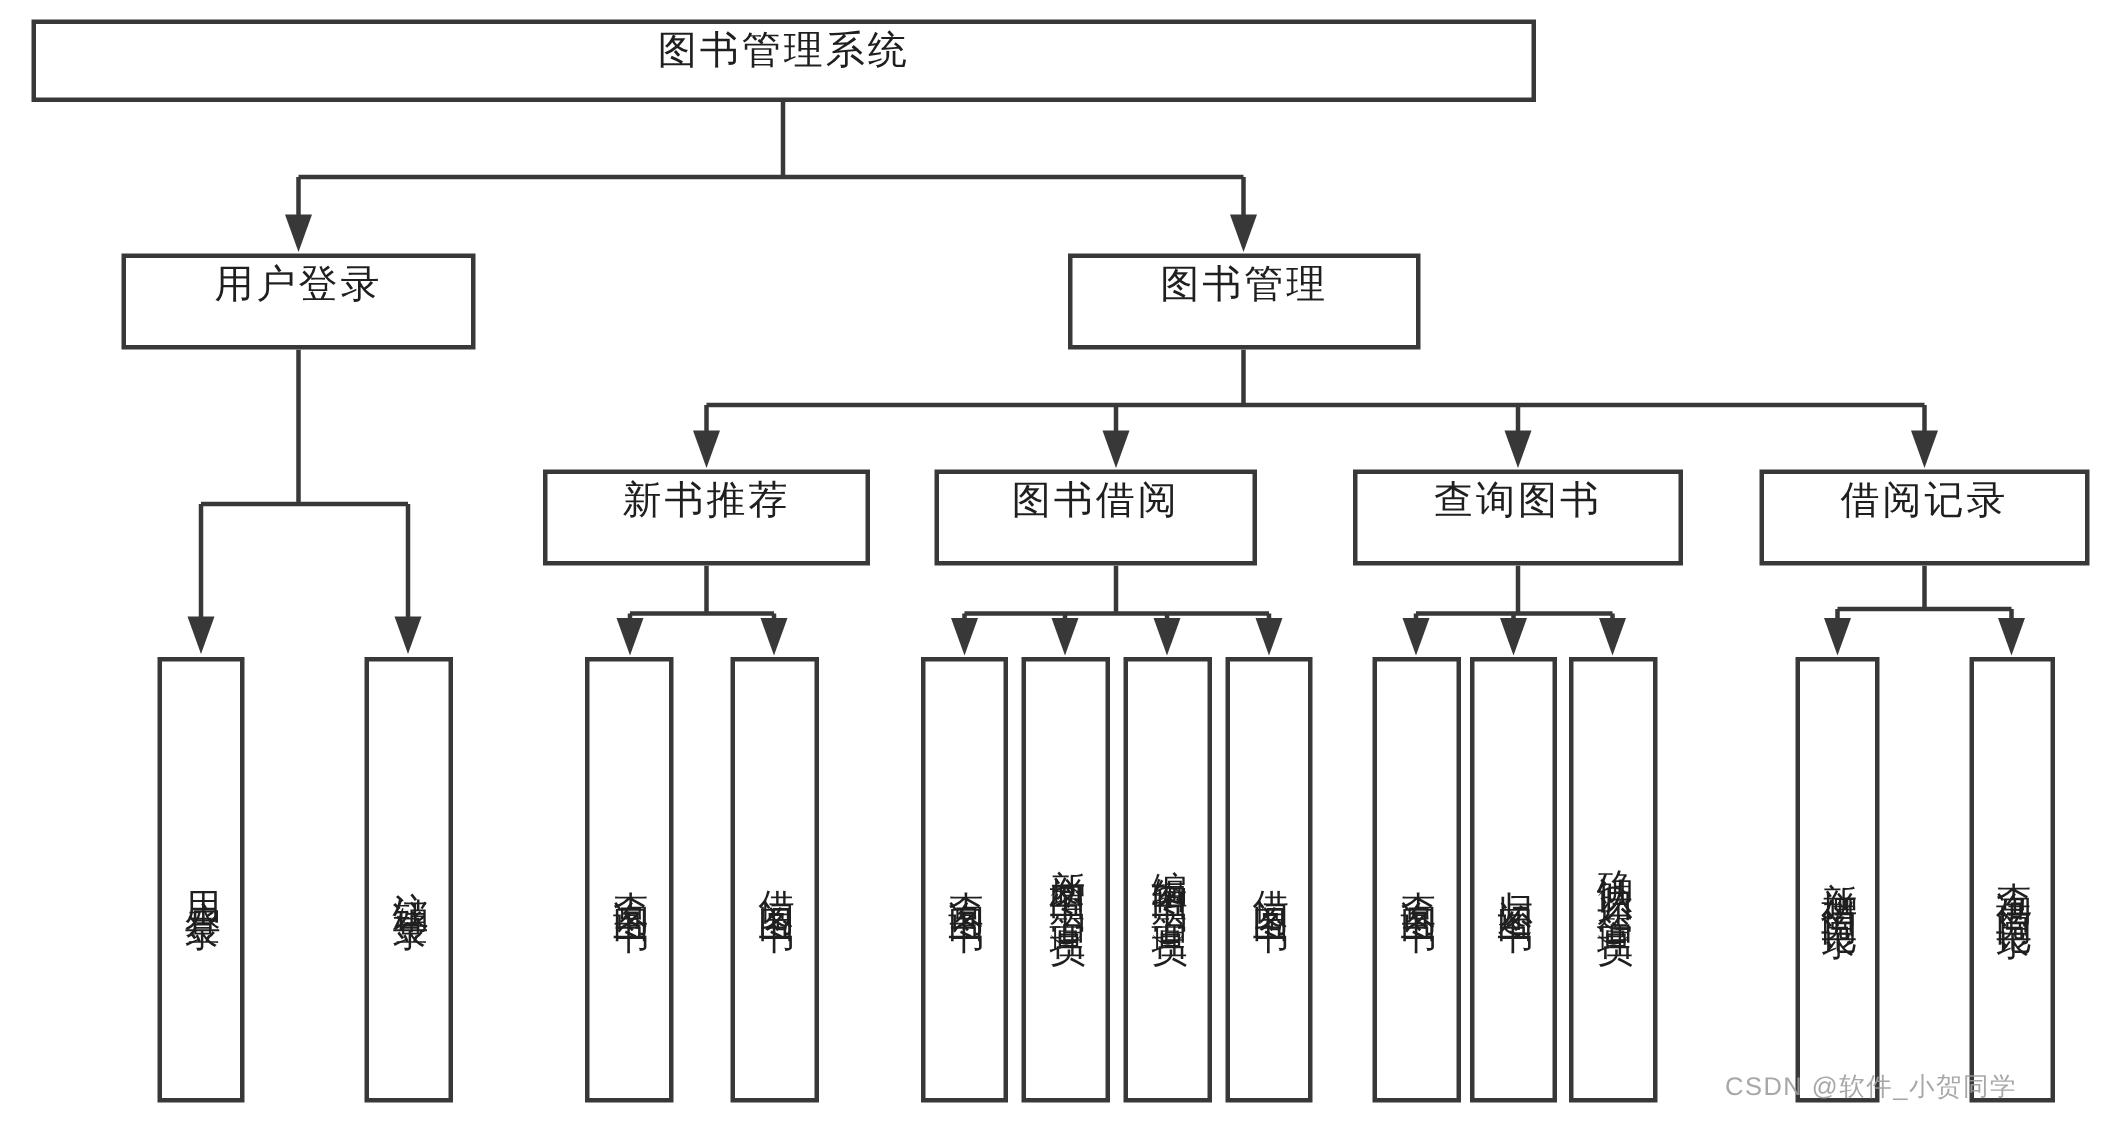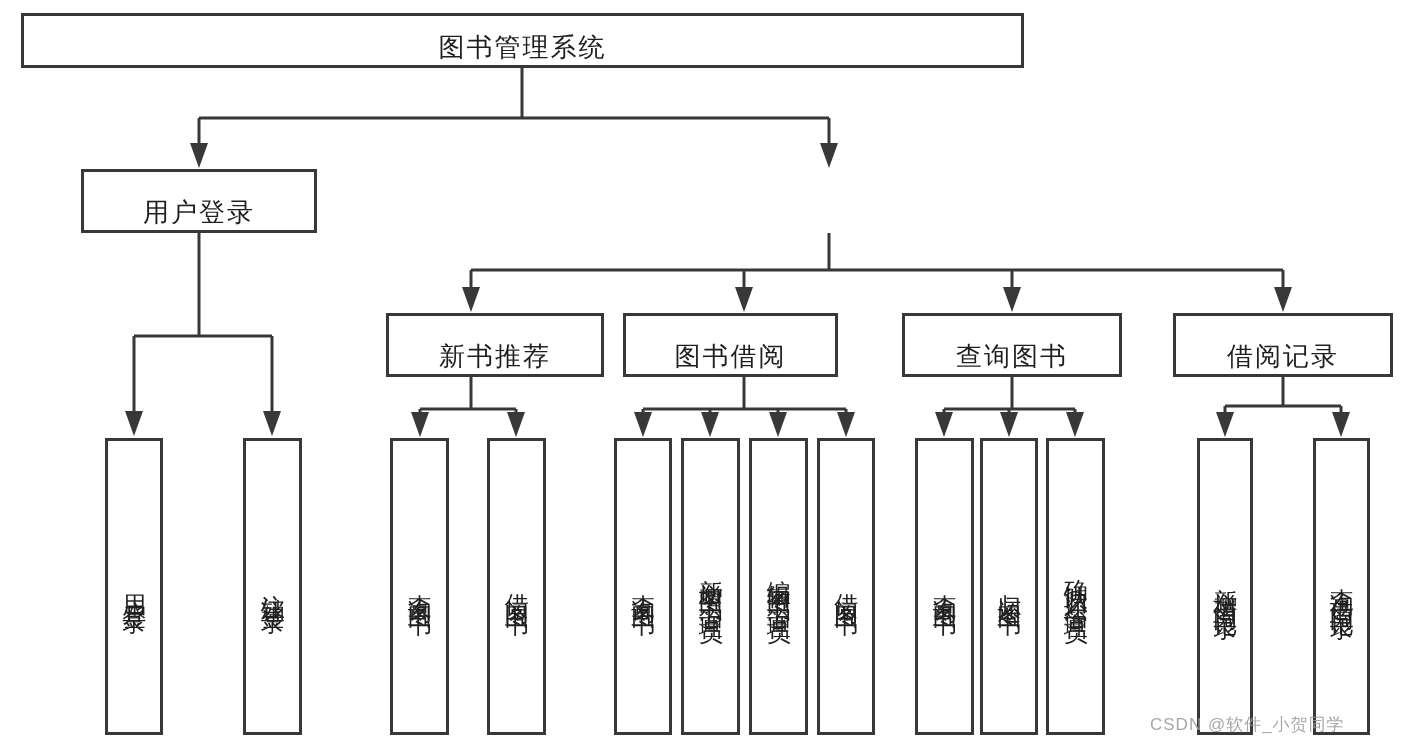"图书管理系统" .hbox { align-items: flex-end -> flex-start }
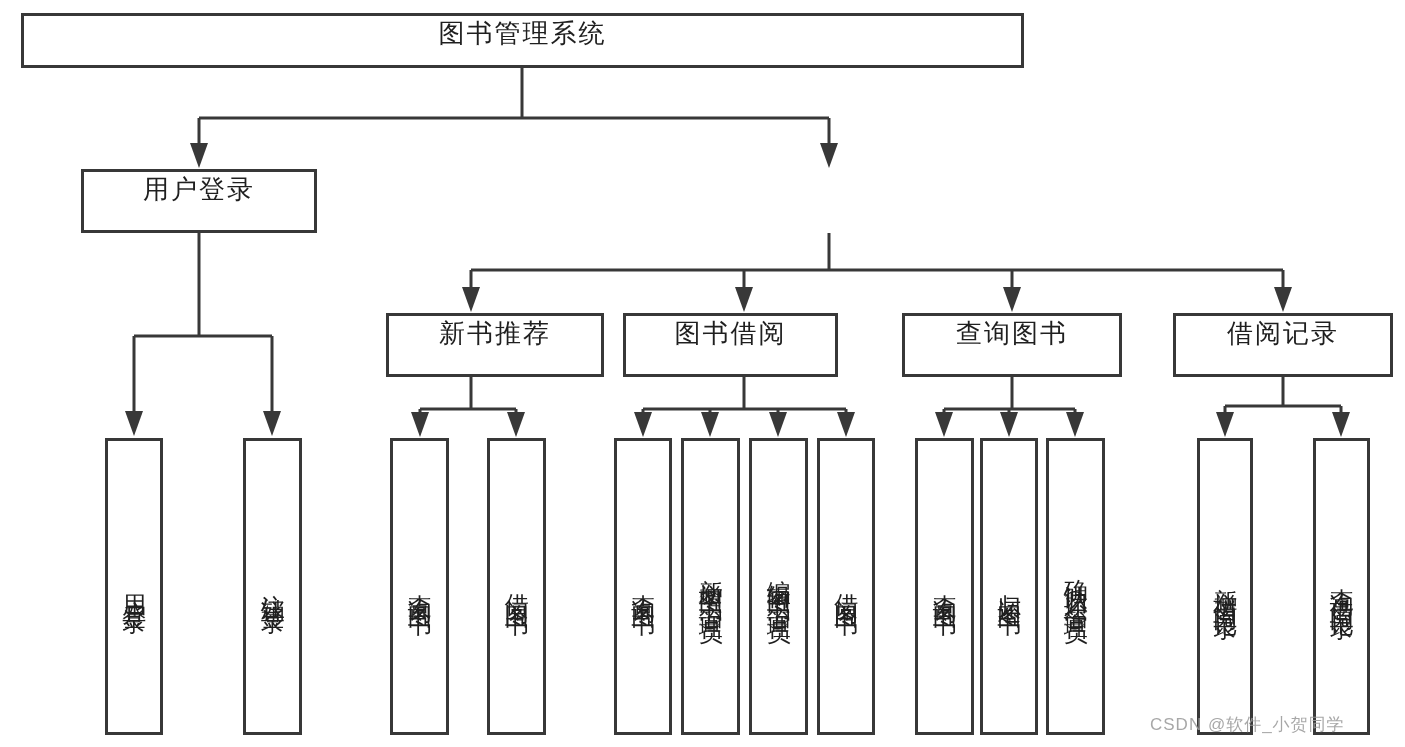"图书管理" div.hbox { html: none -> <div> <span>图书管理</span> </div> }
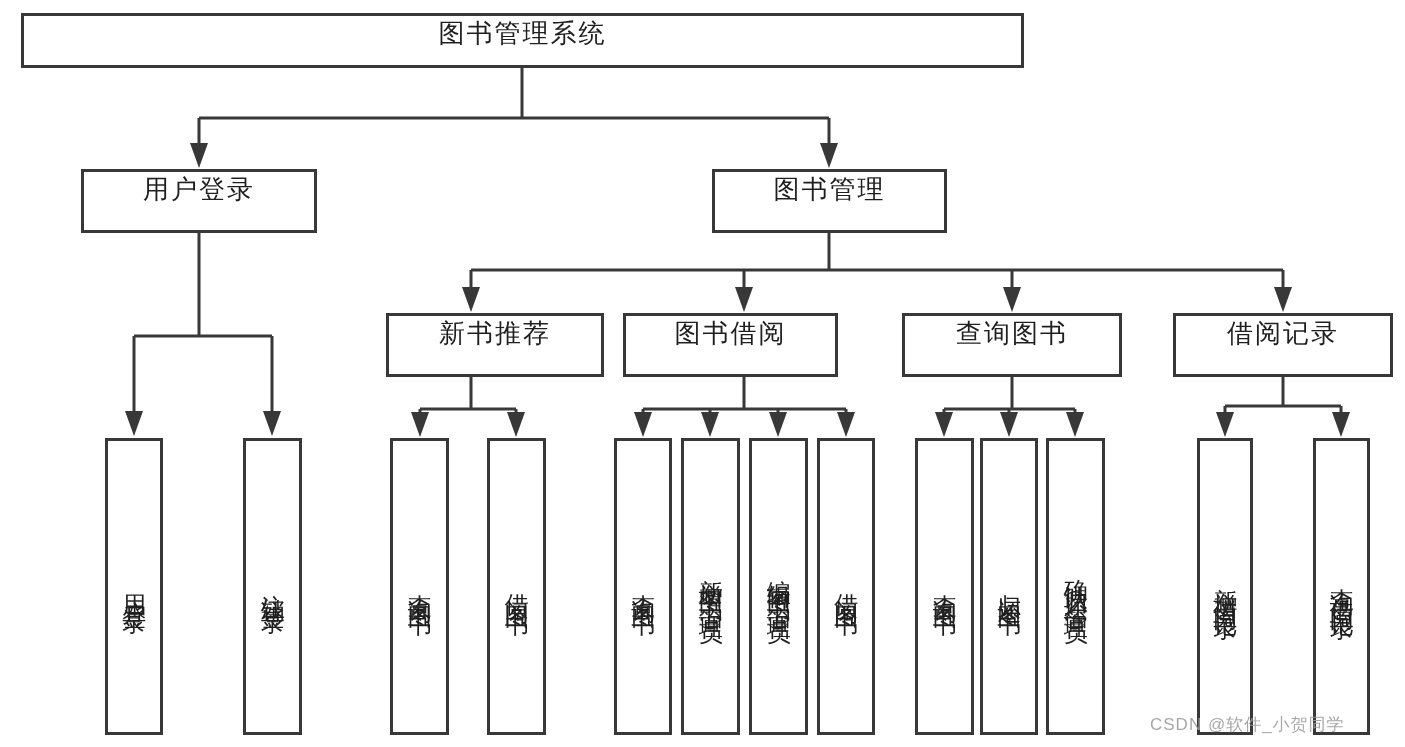"新书推荐" div.hbox { margin-left: 24px -> none }
